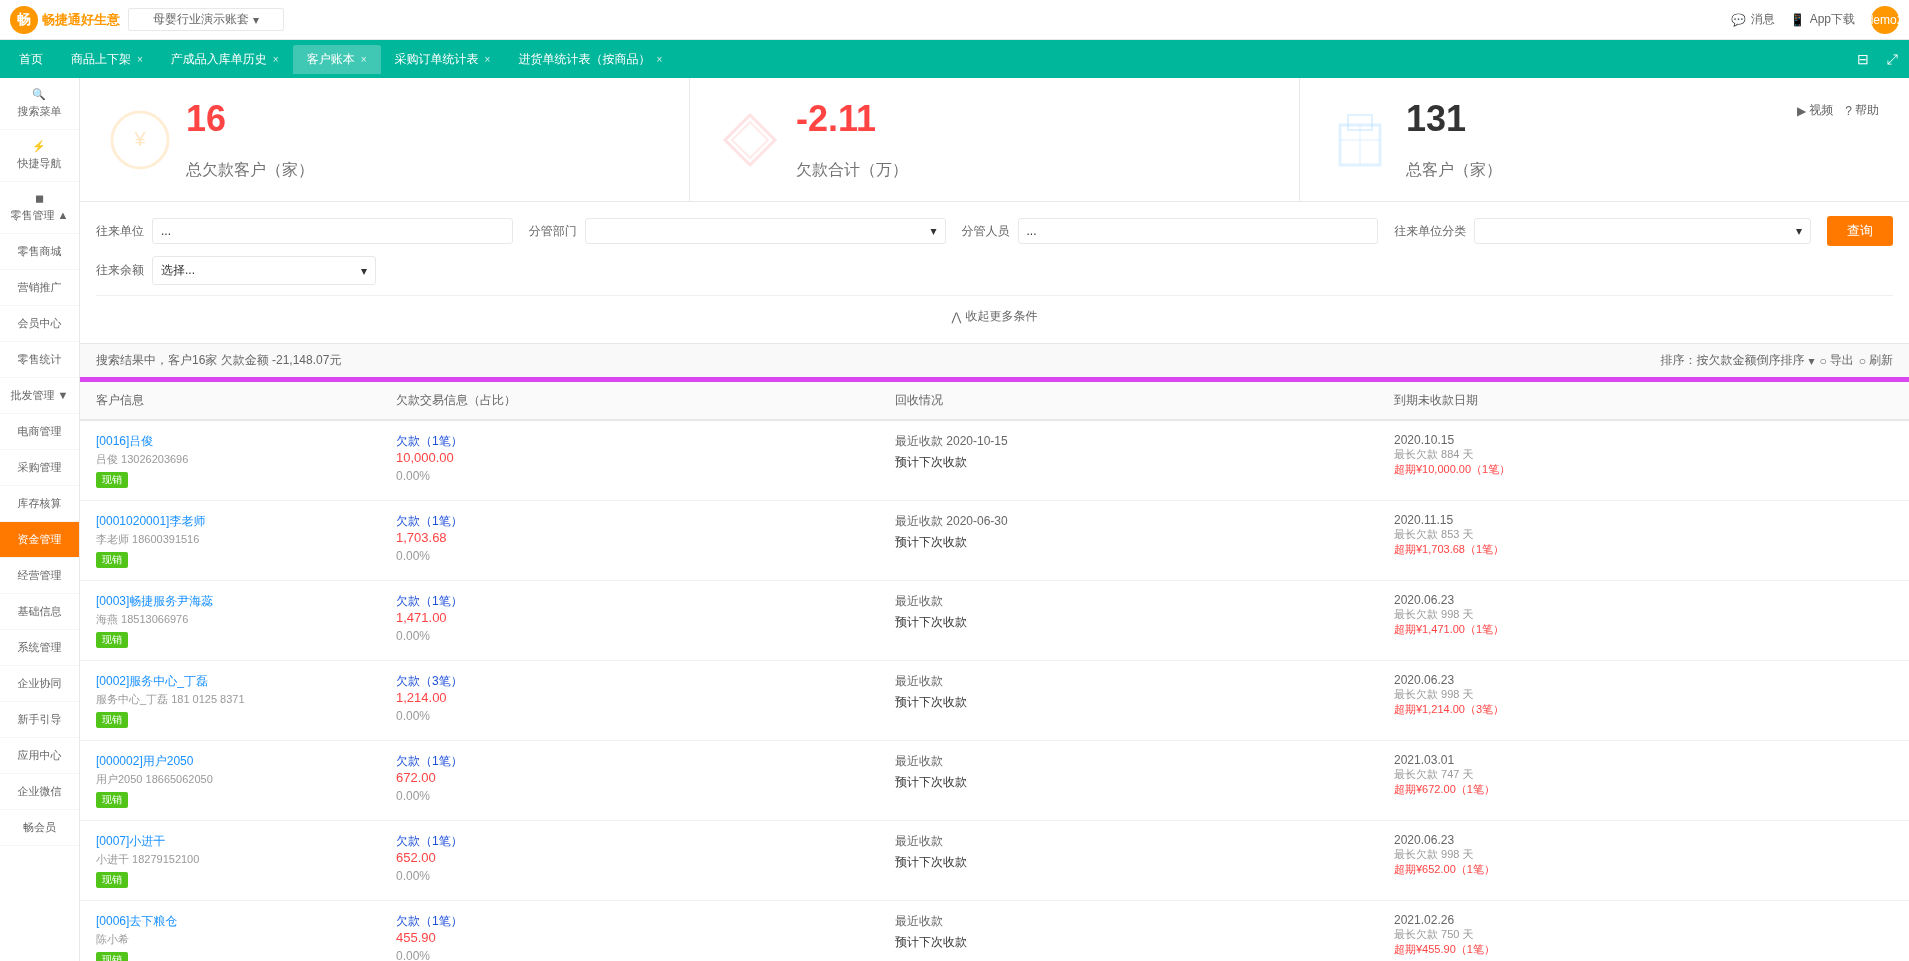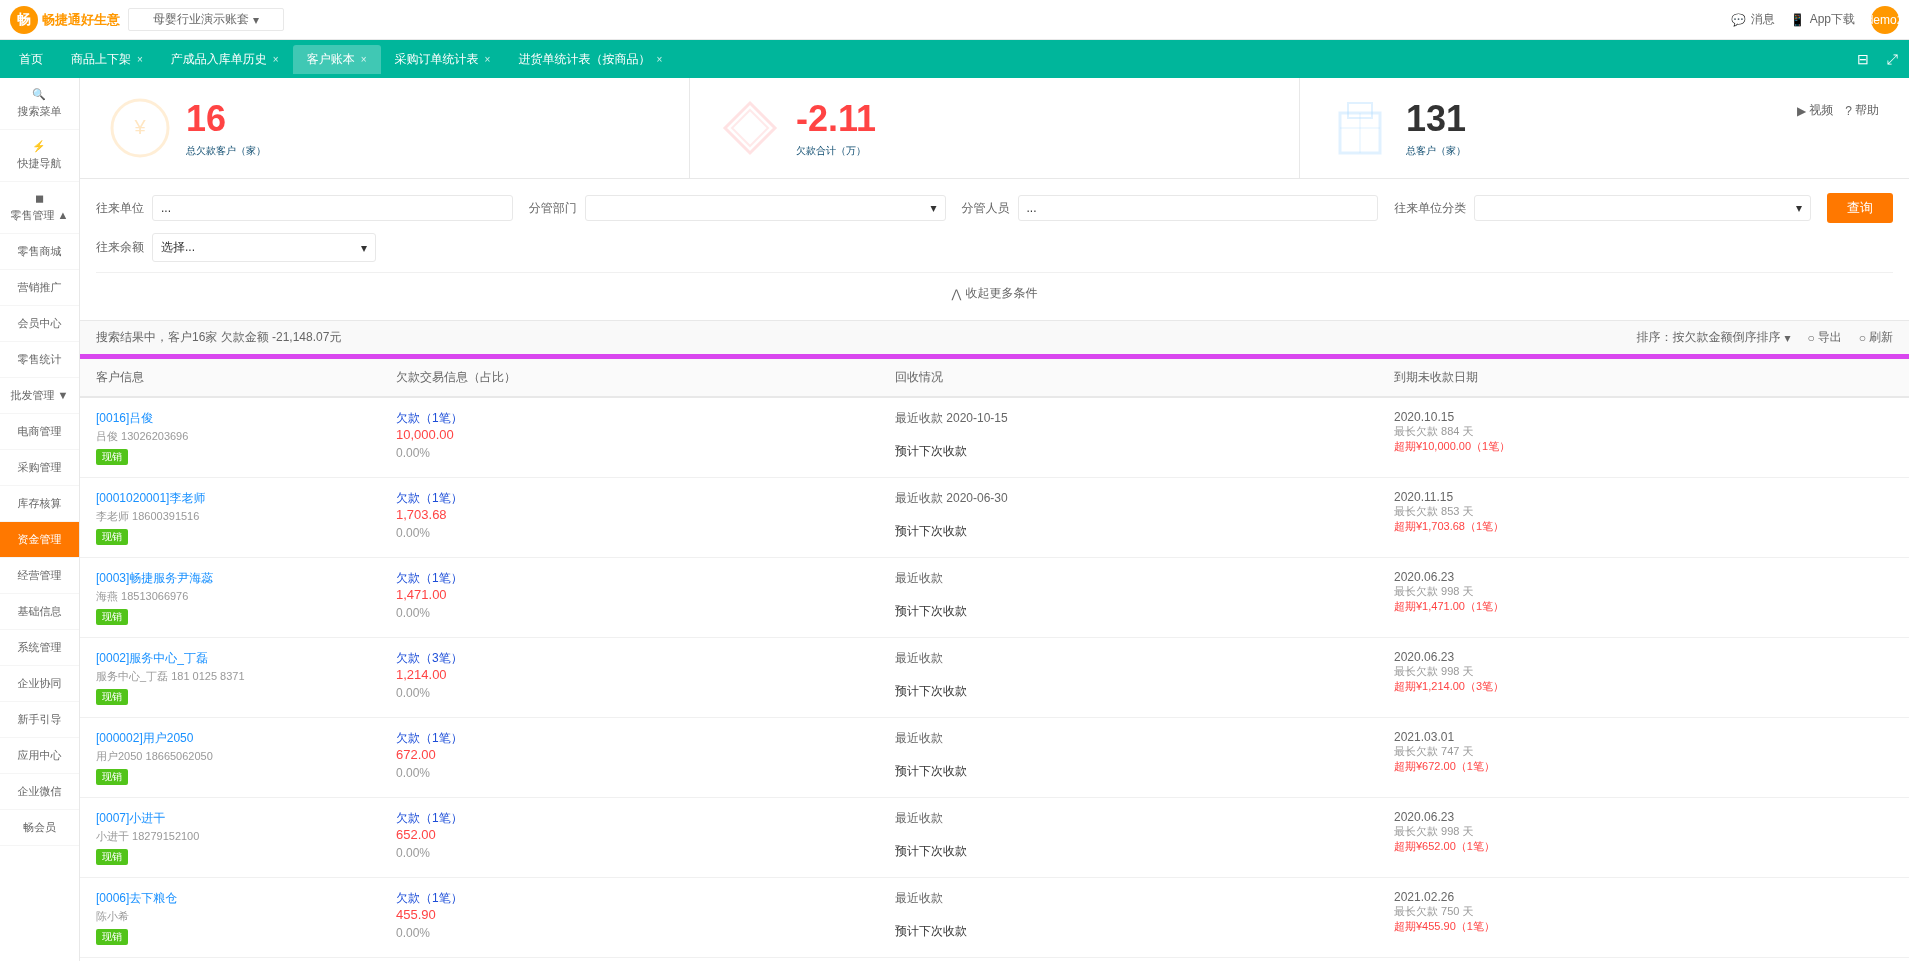"总欠款客户（家）" .stat-label { color: #0c4a6e -> #737373; font-size: 10px -> 16px; margin-top: 4px -> 20px }
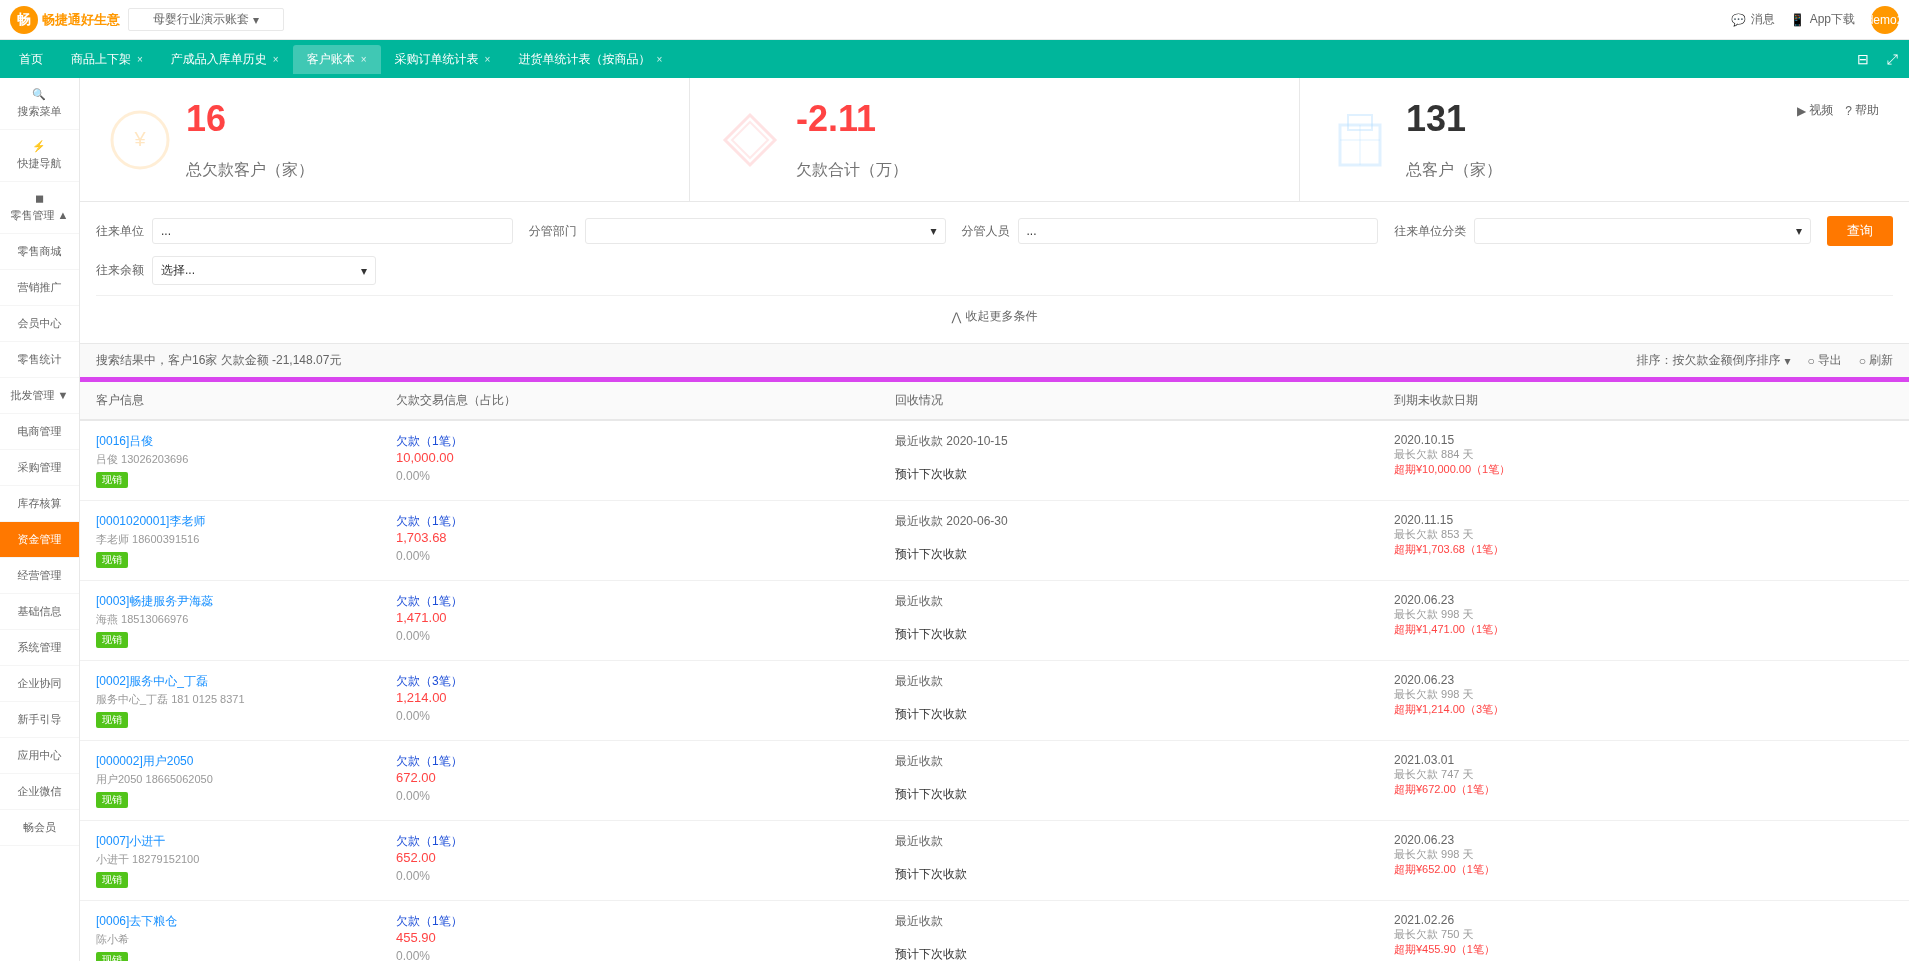"排序：按欠款金额倒序排序" .results-actions { gap: 17px -> 5px }
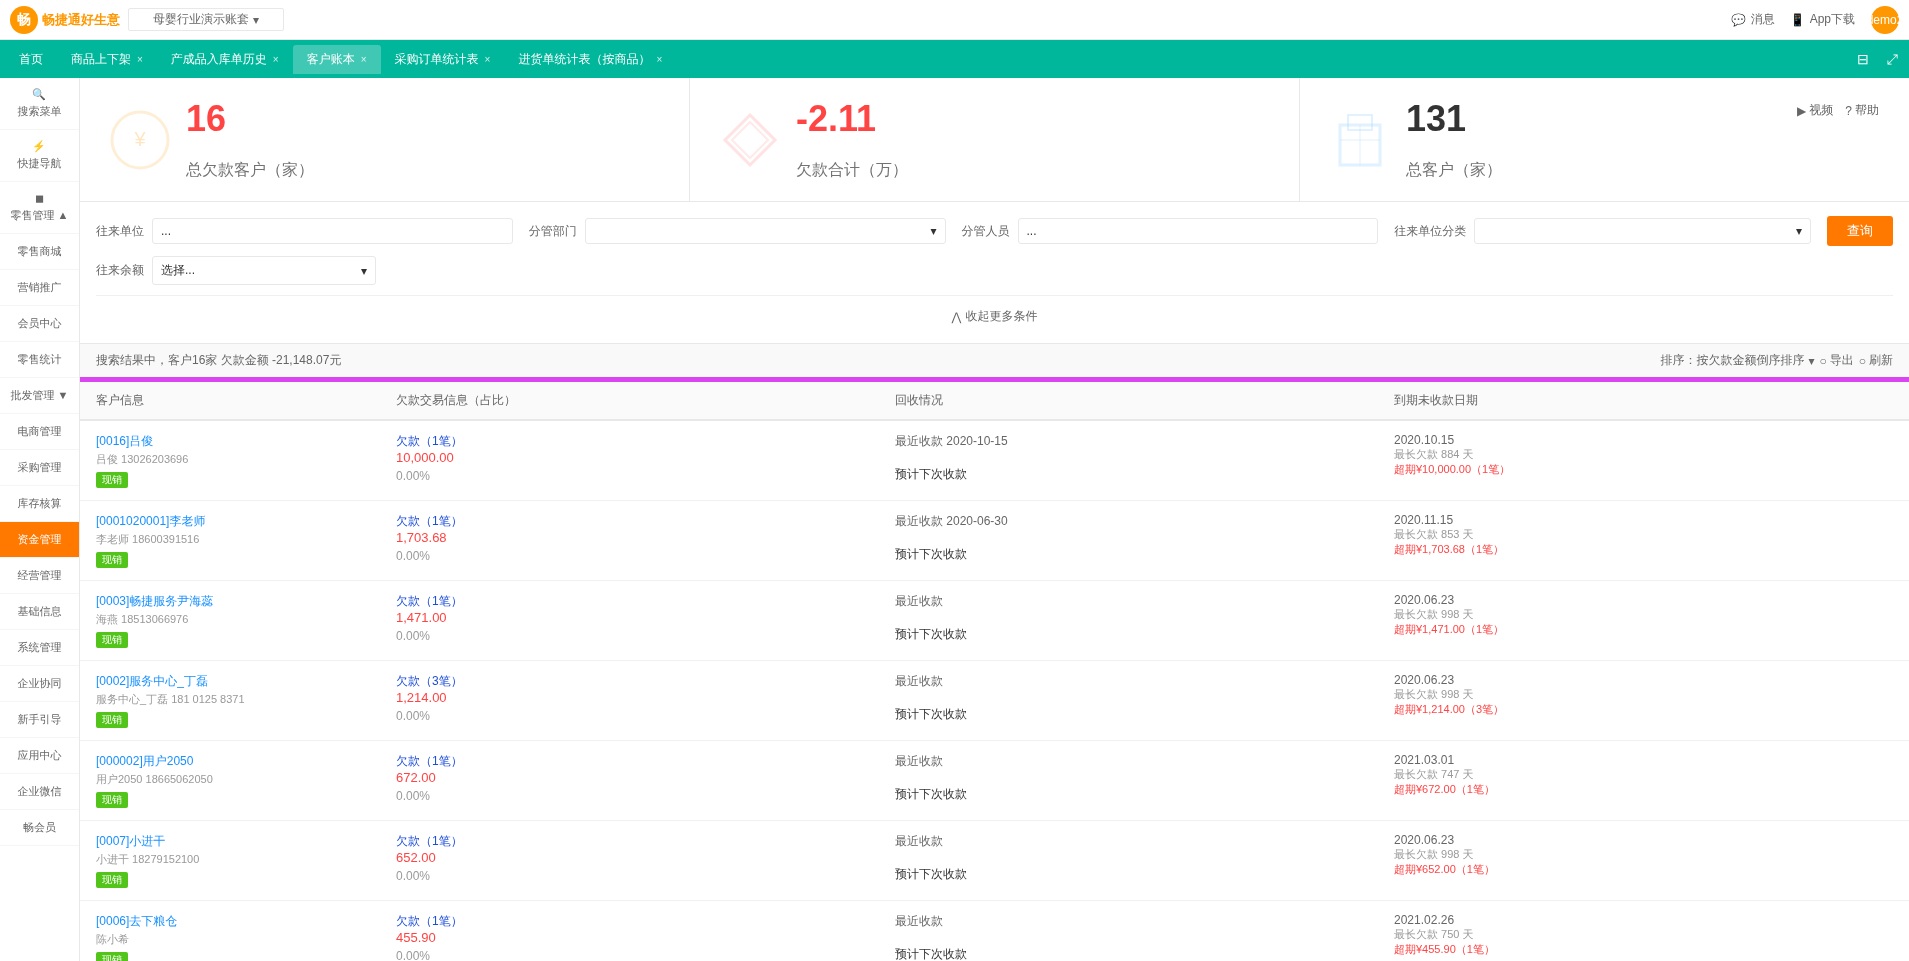"预计下次收款" .collection-date { margin-top: 16px -> 4px }
